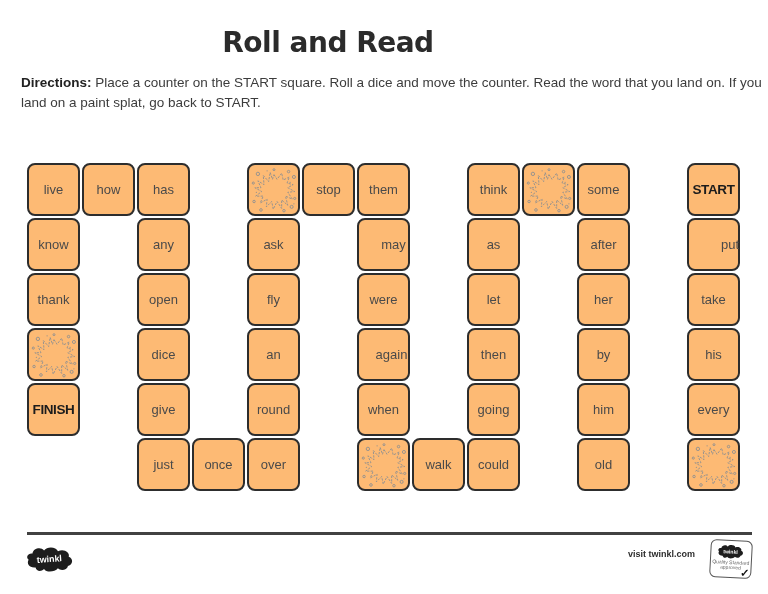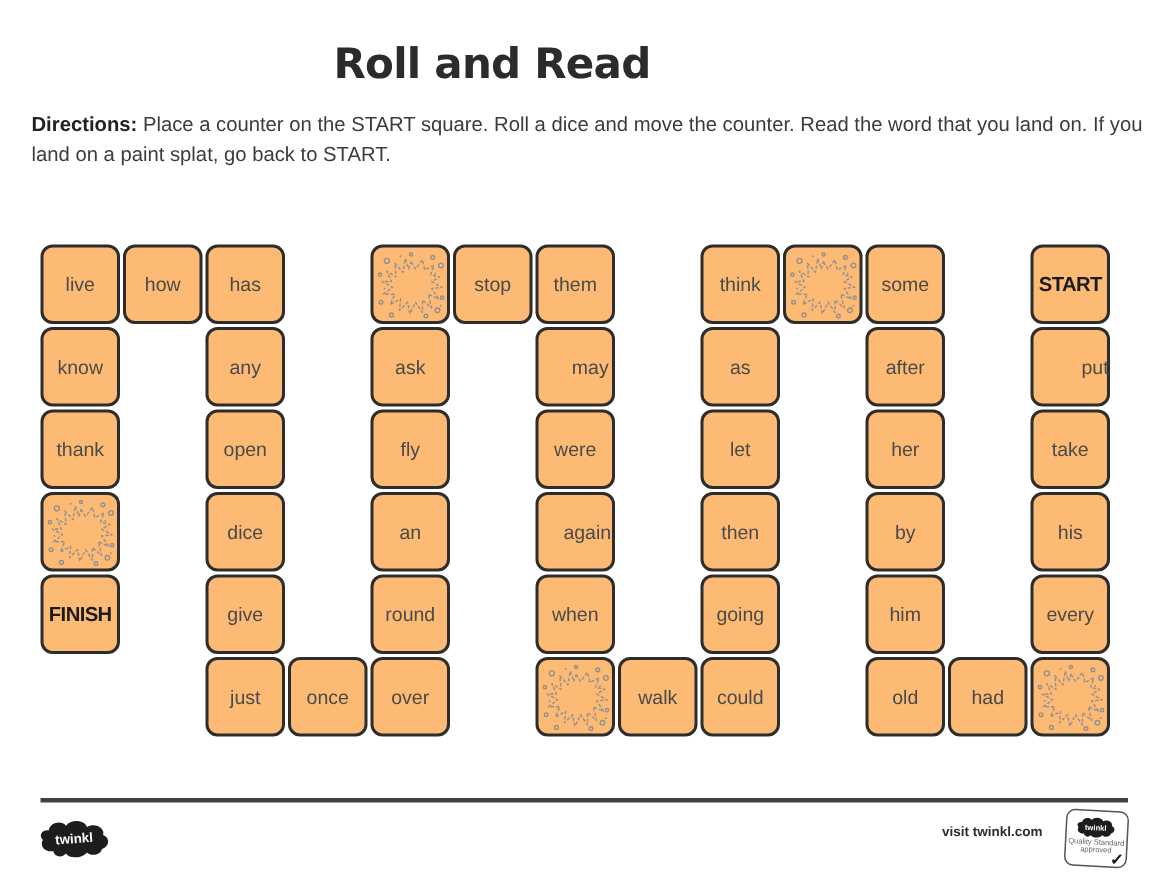"had" div.cell { html: <div>had</div> -> none }
